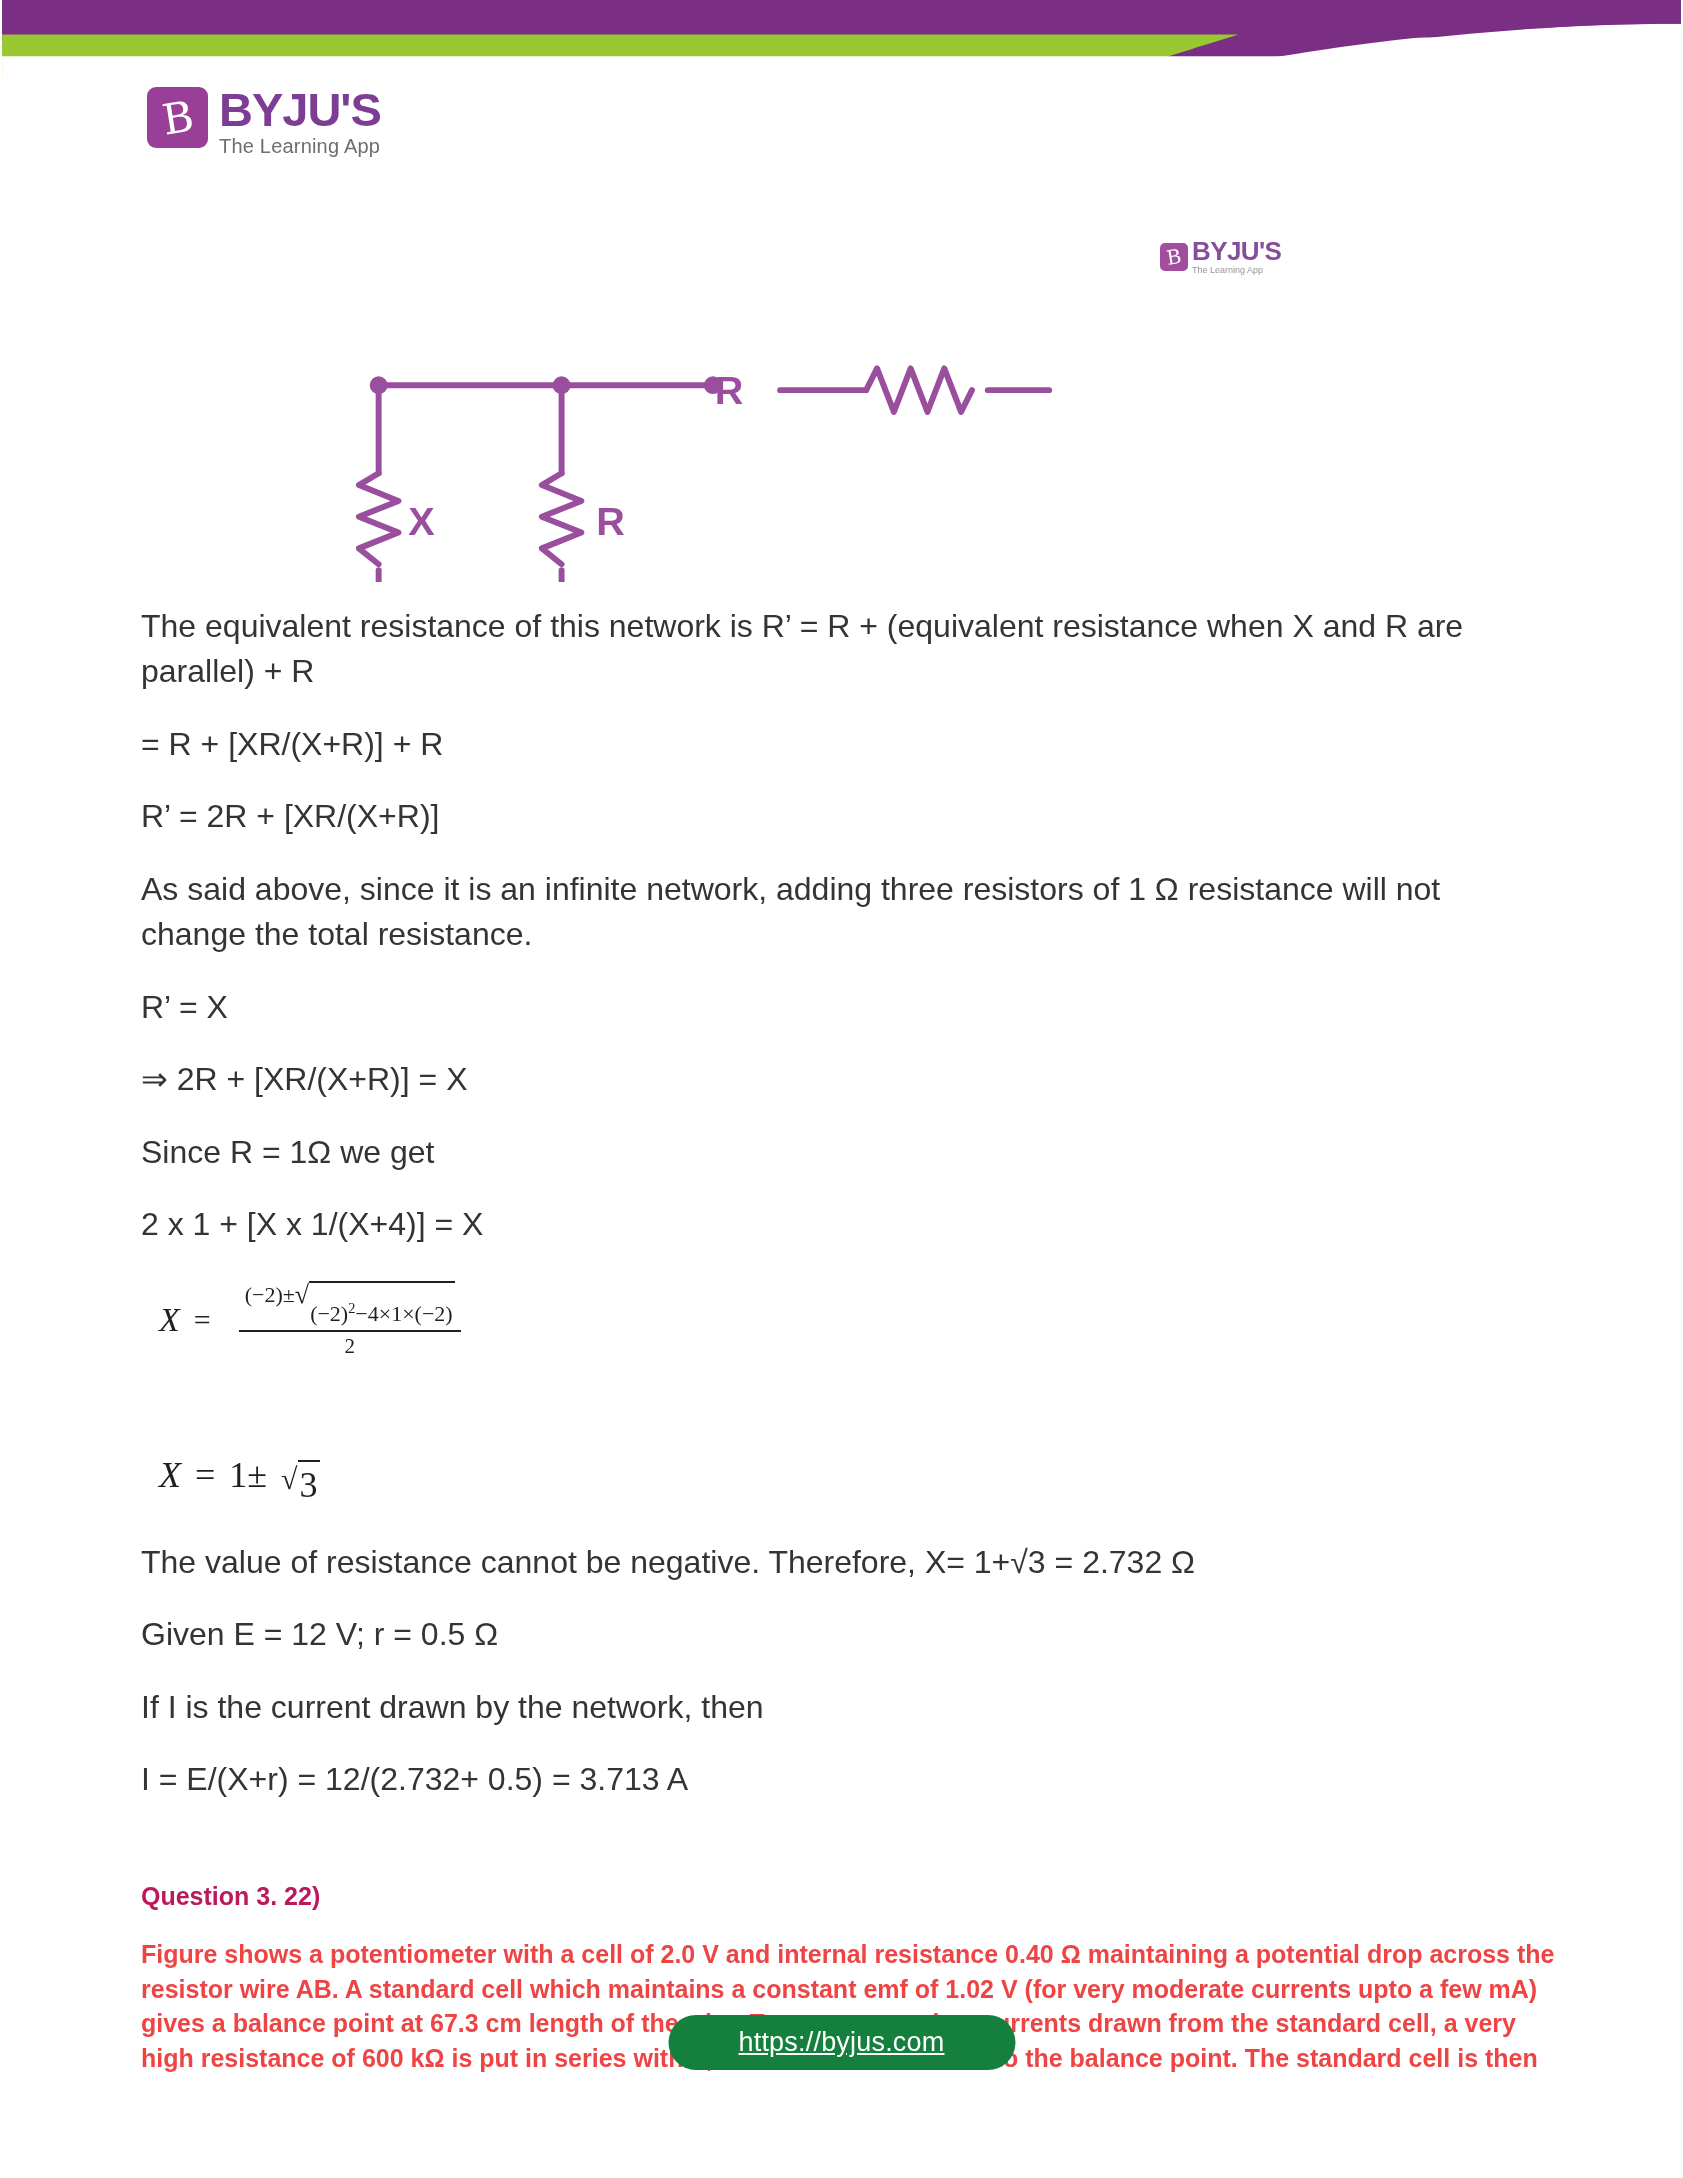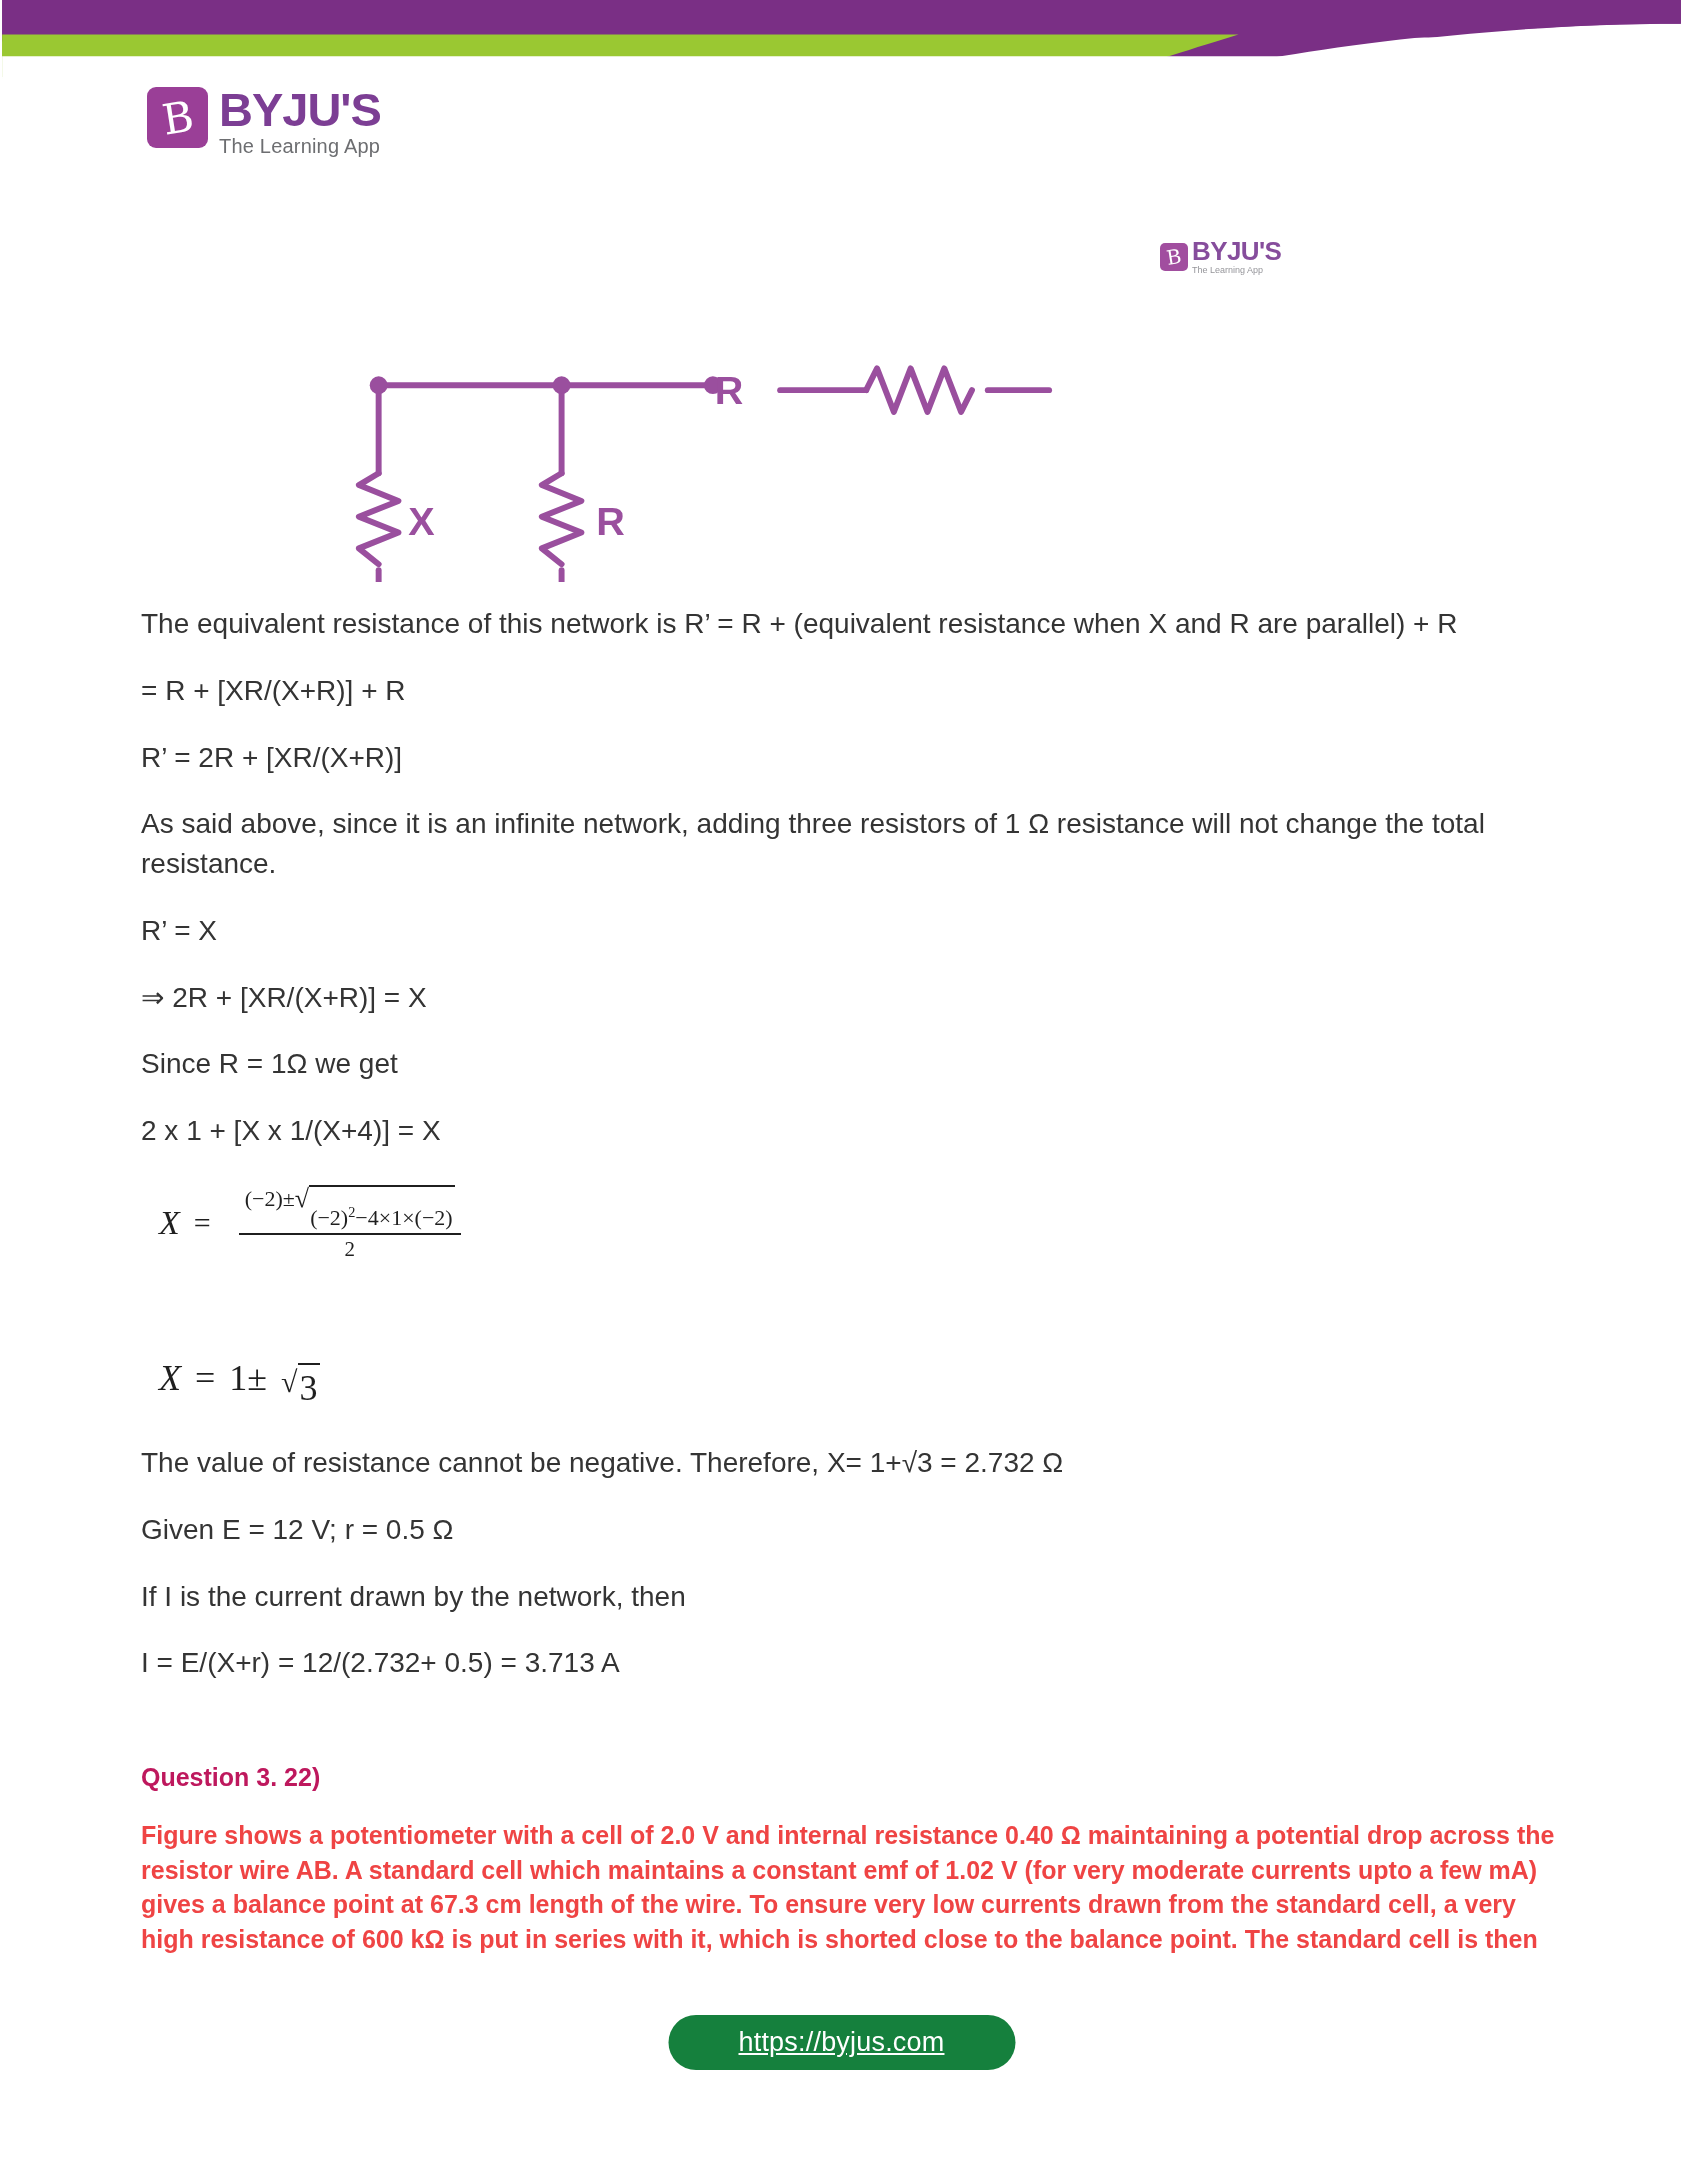"The equivalent resistance of this" .para { font-size: 28px -> 32px }
